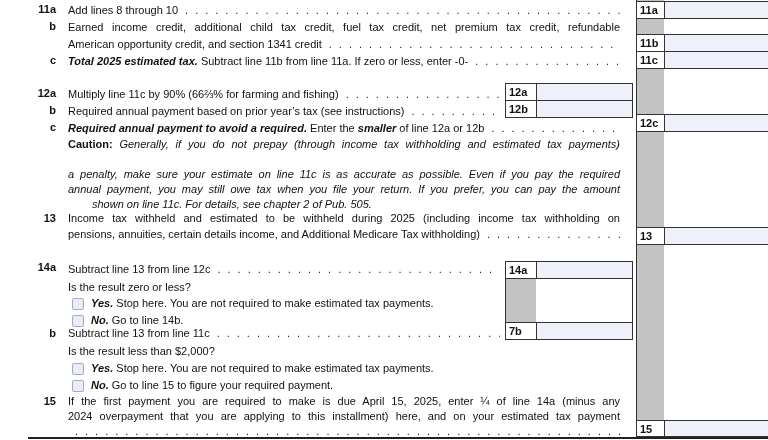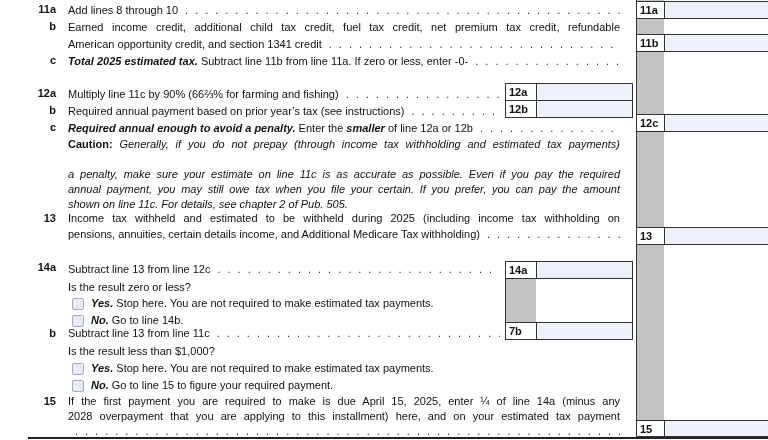"11c" div.rr { html: none -> <div> <div>11c</div> <div></div> </div> }
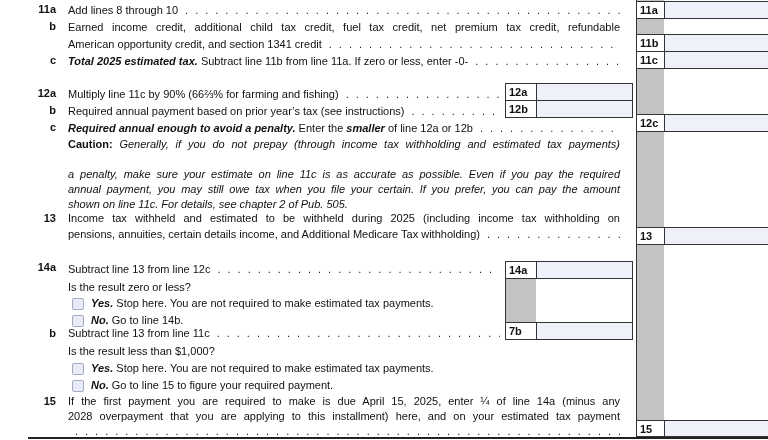"Required annual enough to avoid" span.b { text: enough to avoid a penalty -> payment to avoid a required }
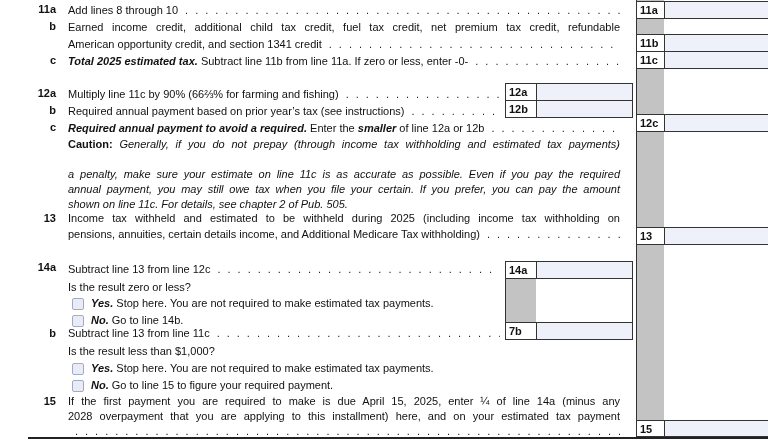"annual payment, you may still" div.jl { text: certain -> return }
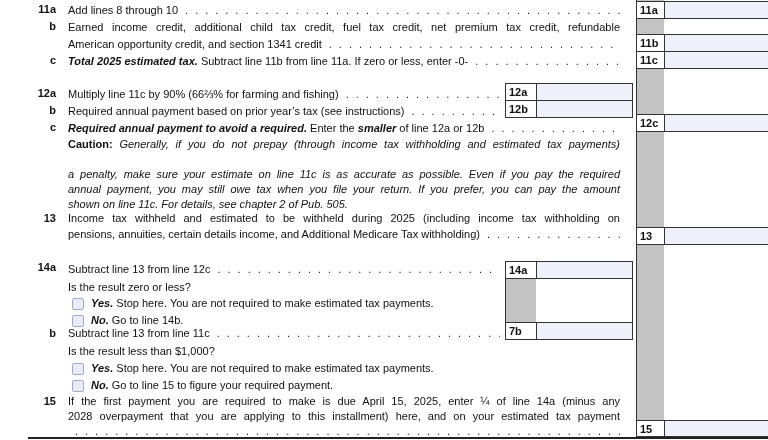"shown on line 11c. For" .jl.last { margin-left: none -> 24px }
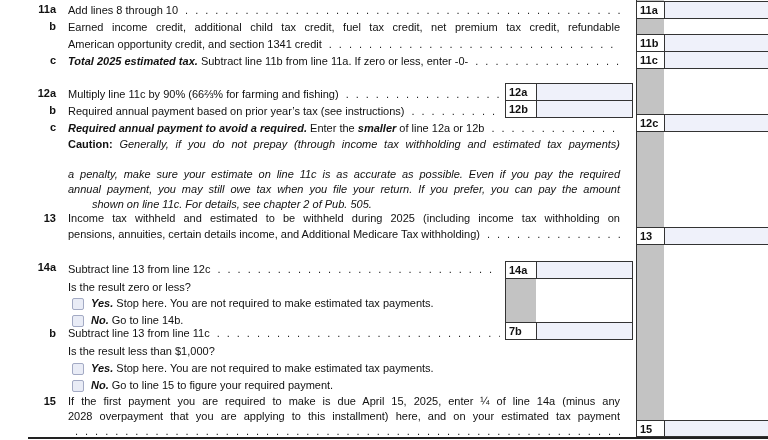"Is the result less than" span { text: $1,000 -> $2,000 }
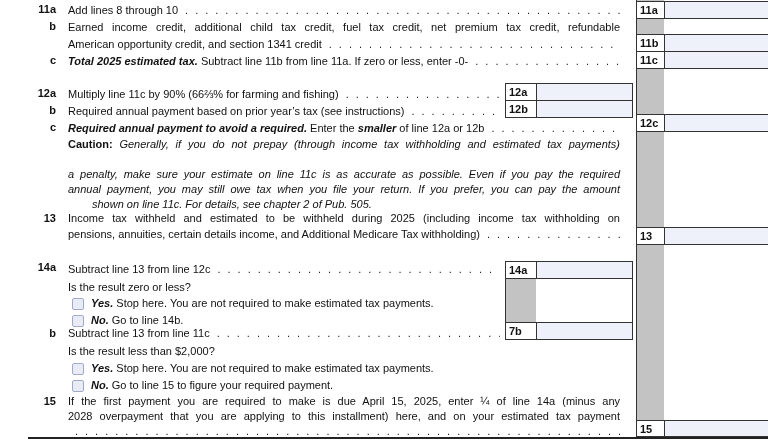"2028 overpayment that you are" div.jl { text: 2028 -> 2024 }
